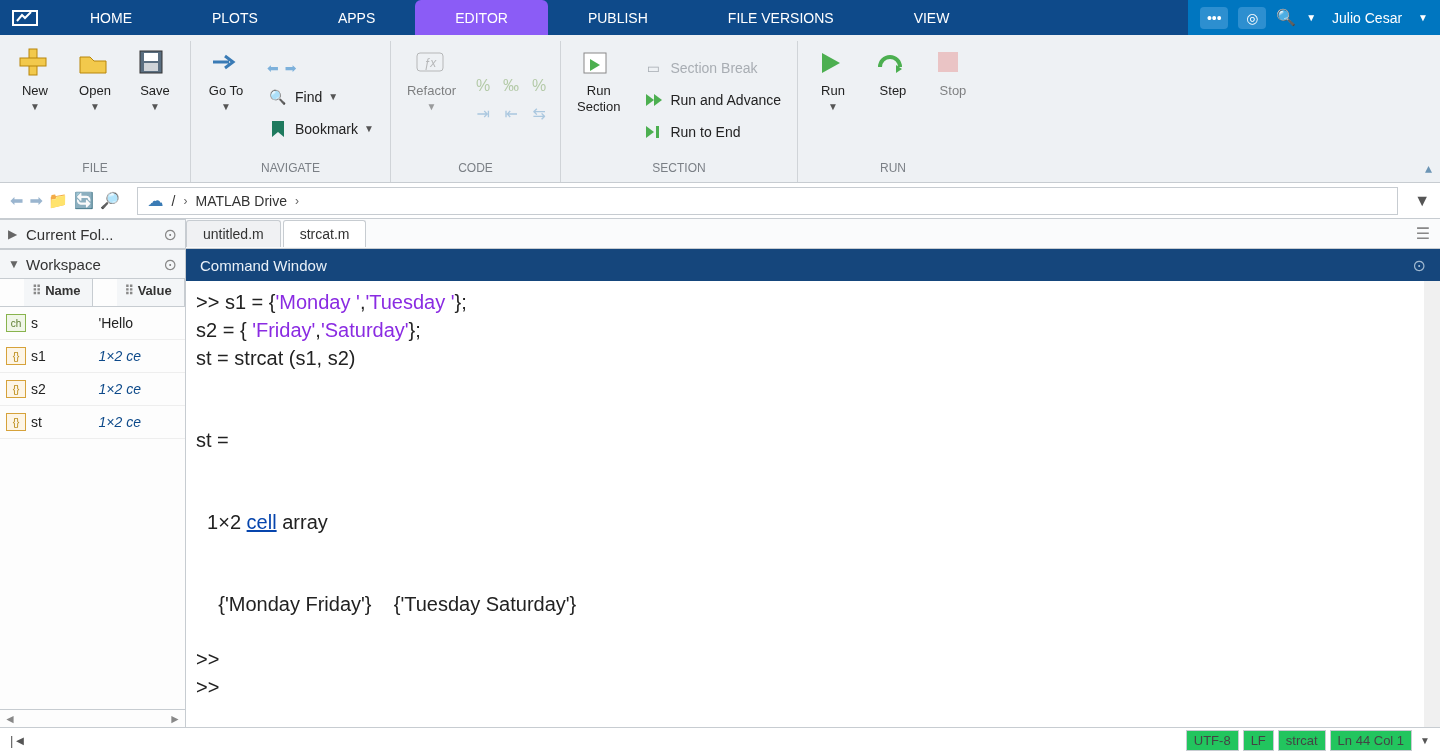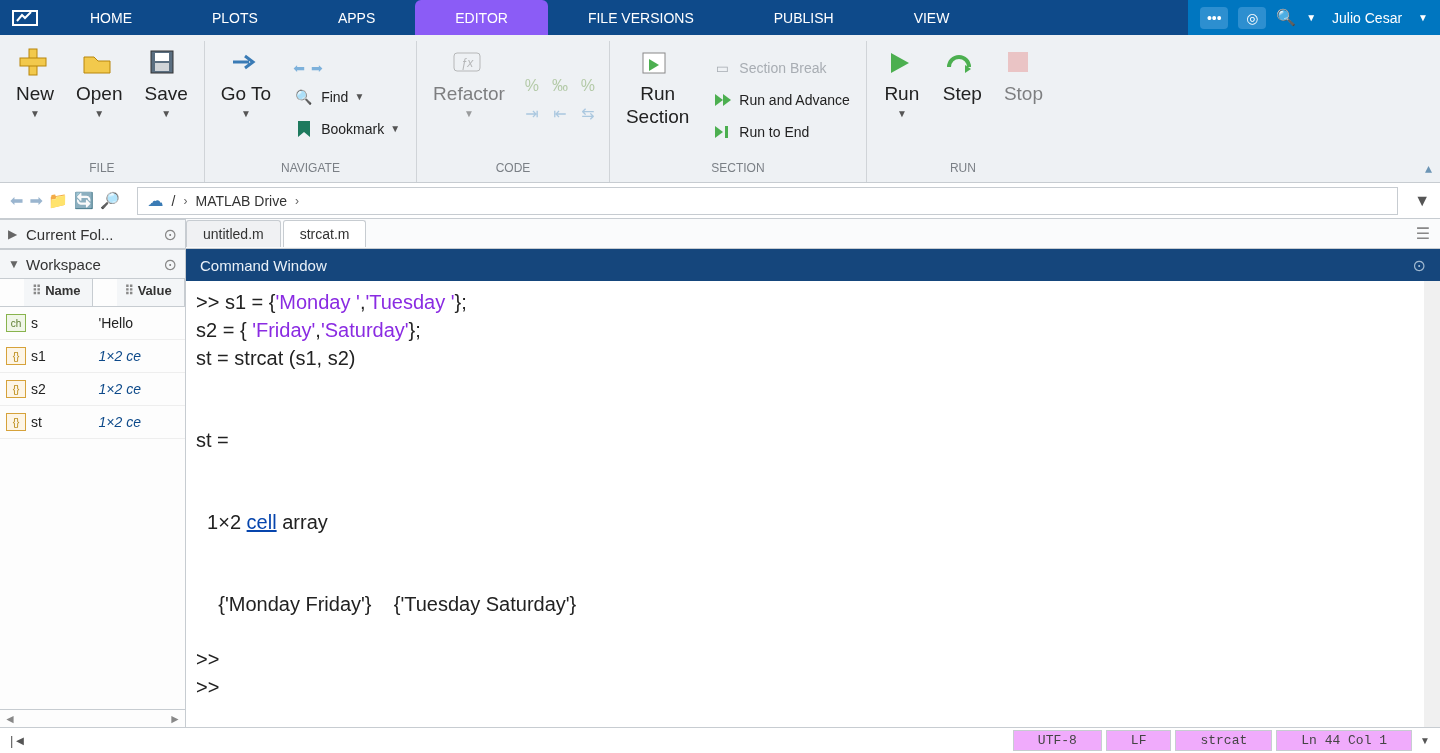"FILE VERSIONS" div.tab { order: before "PUBLISH" -> after "PUBLISH" }
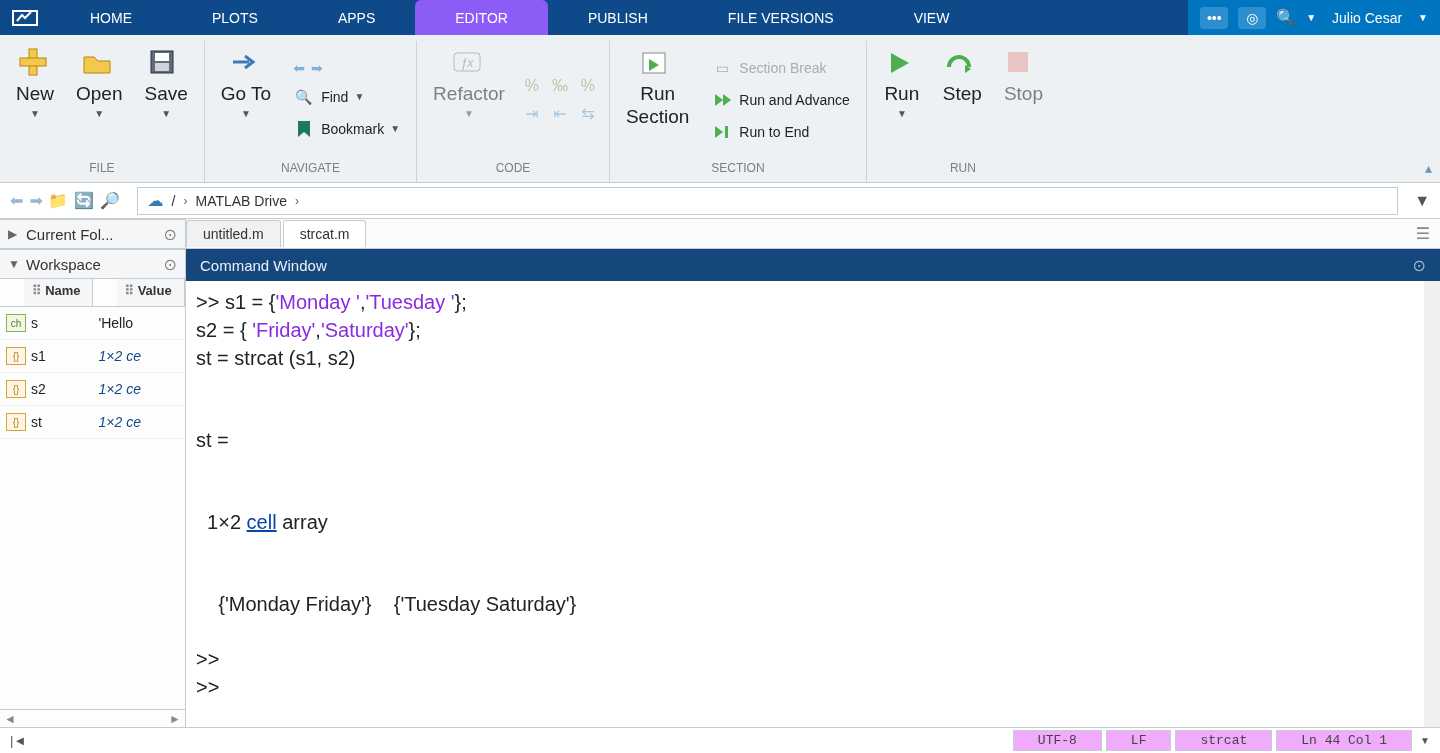"New" .ts-label { font-size: 19px -> 13px }
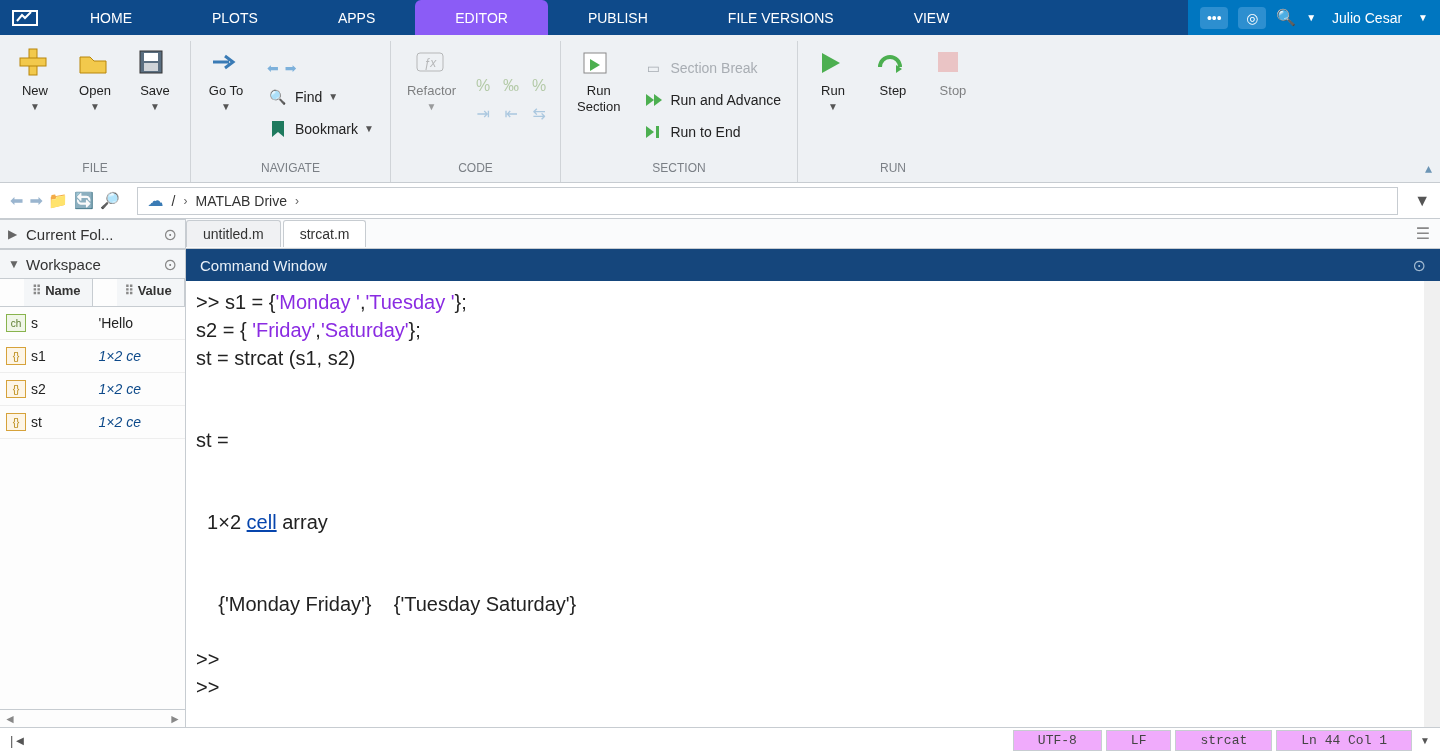"UTF-8" .statusbar .chip { background: #f0abfc -> #22c55e; font-family: Liberation Mono, monospace -> none; padding: 2px 24px -> 2px 7px }
